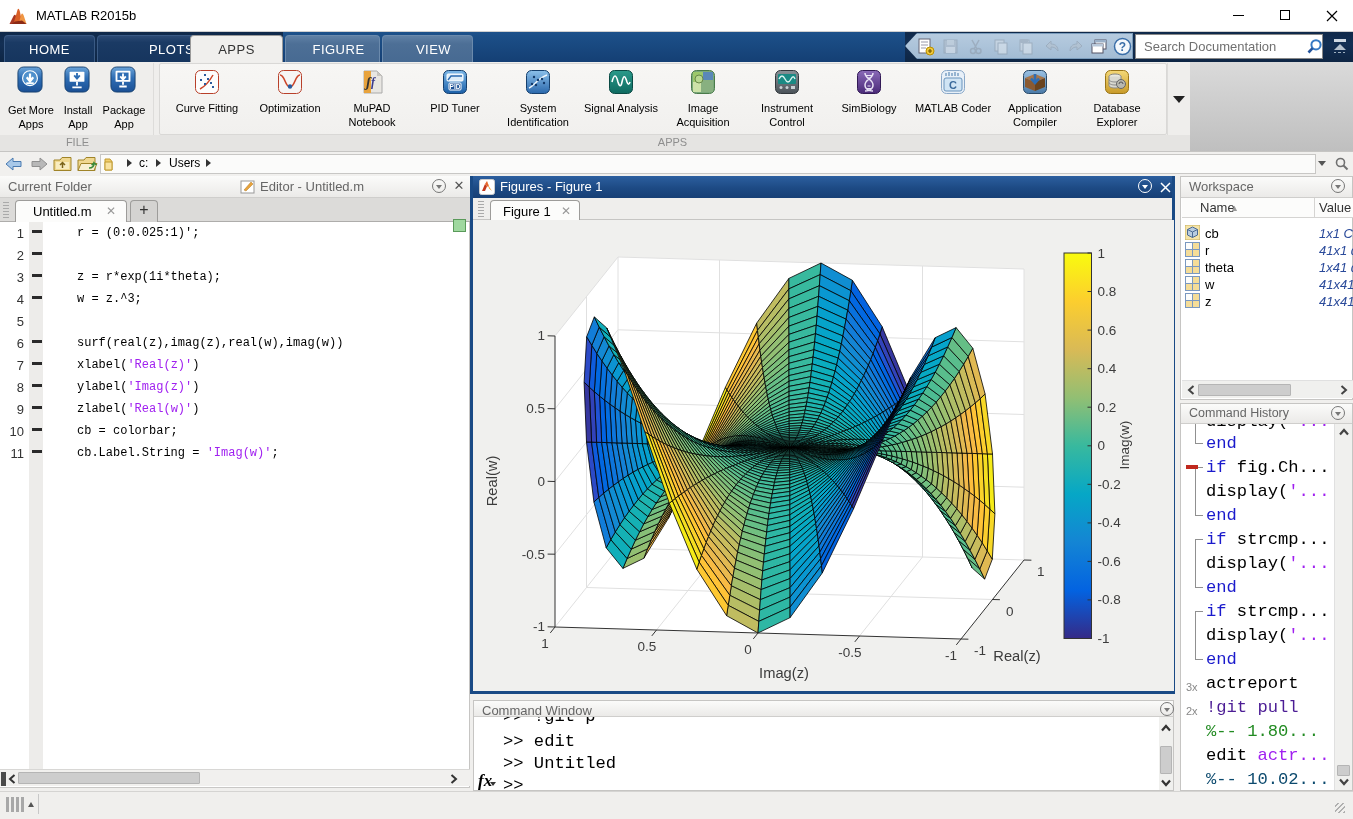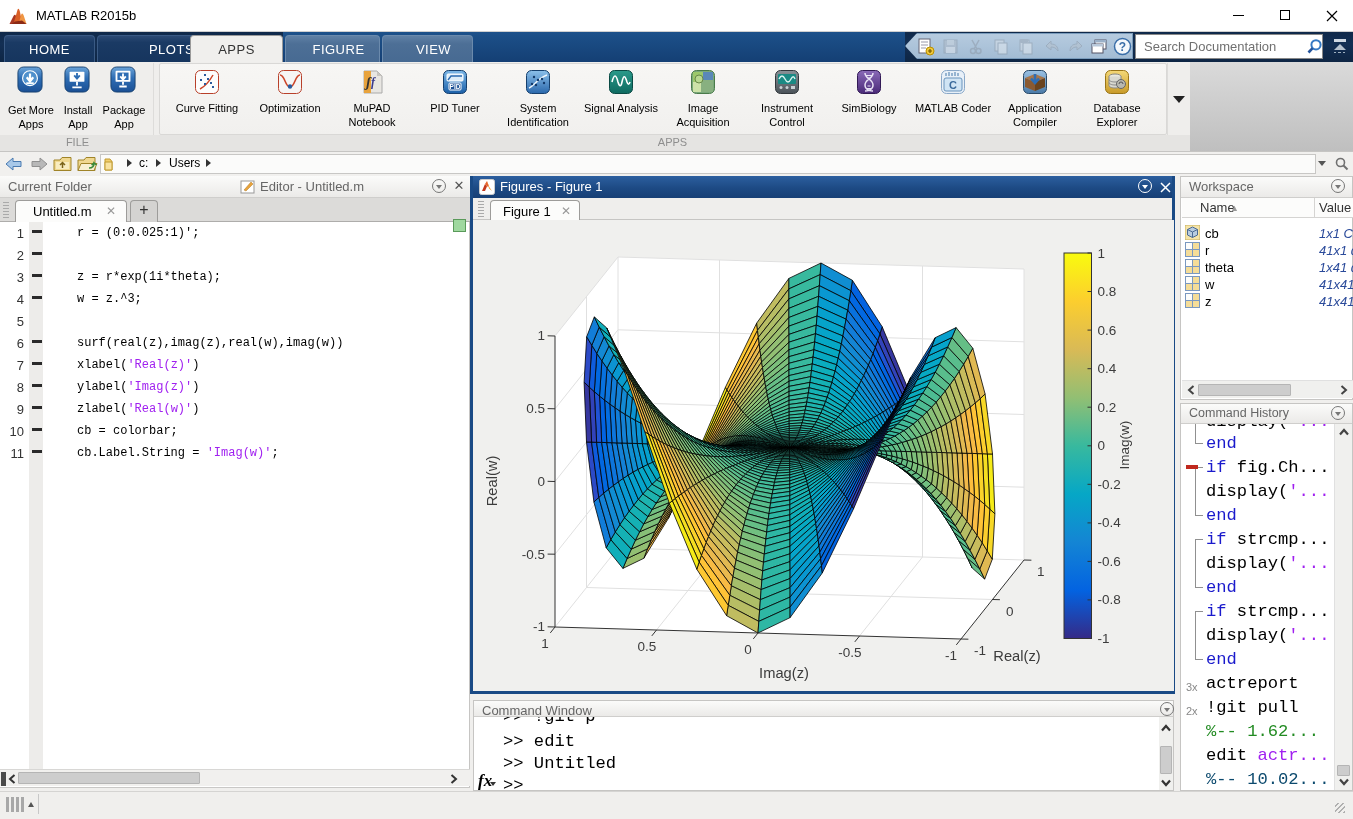"!git pull" div { color: #000000 -> #4c1d95 }
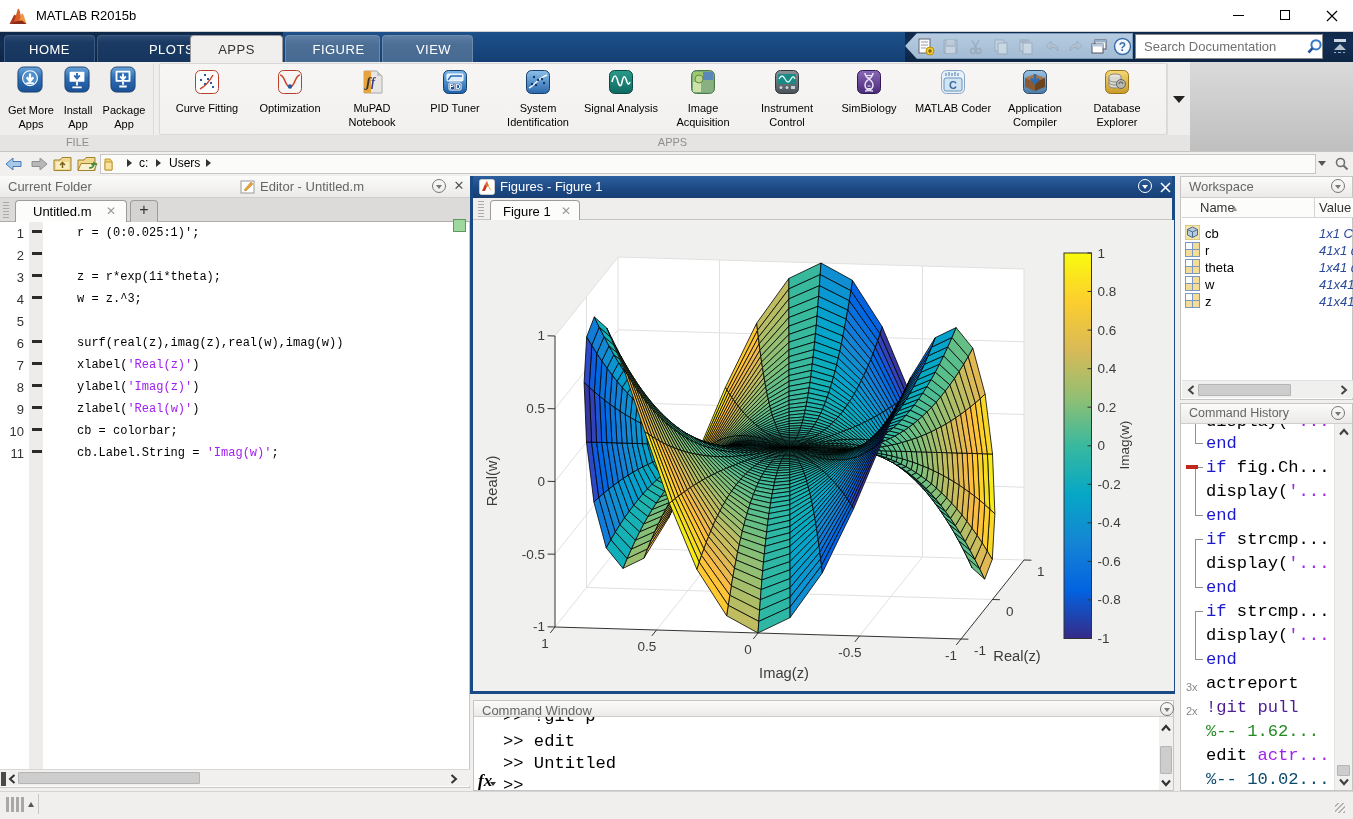"%-- 1.62..." div { text: 1.62 -> 1.80 }
